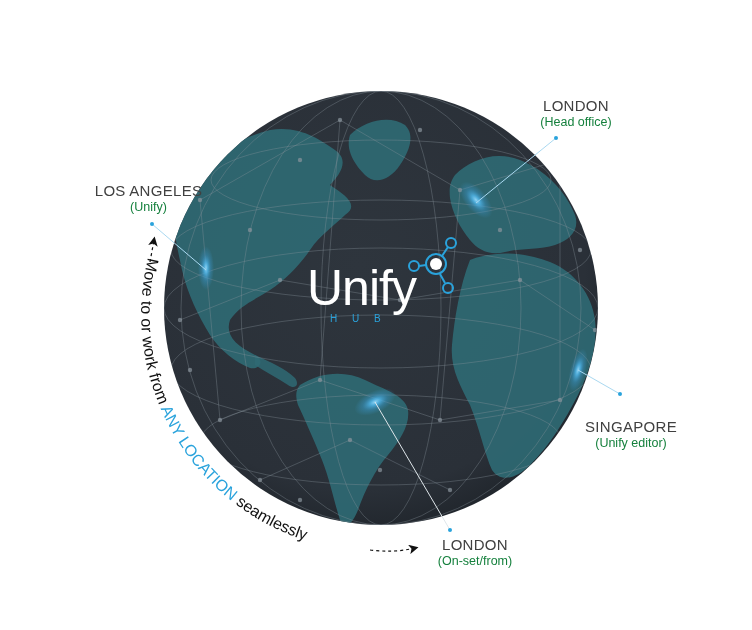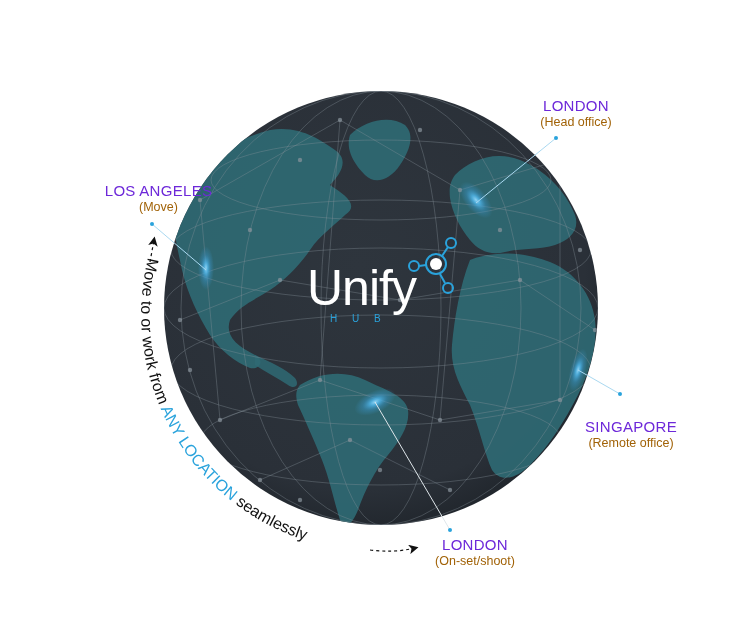"LONDON" .label .city { color: #6d28d9 -> #404040 }
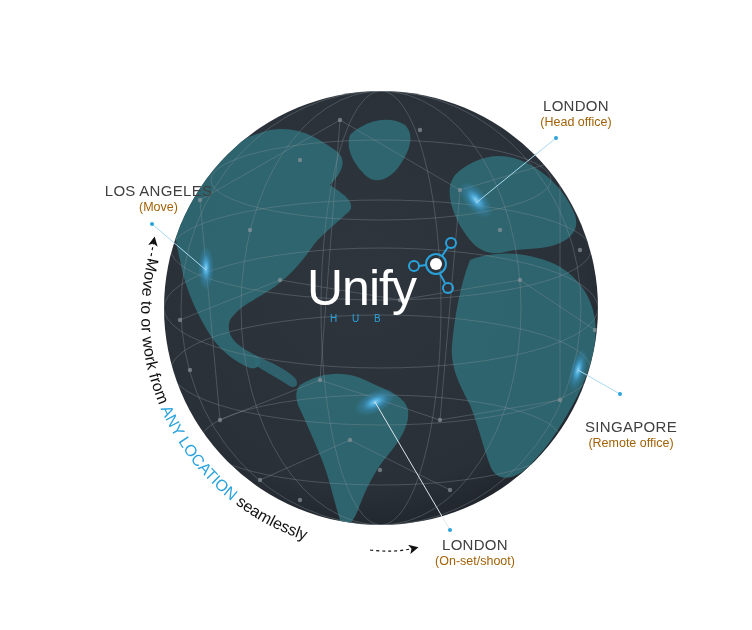"(Head office)" .label .role { color: #a16207 -> #15803d }
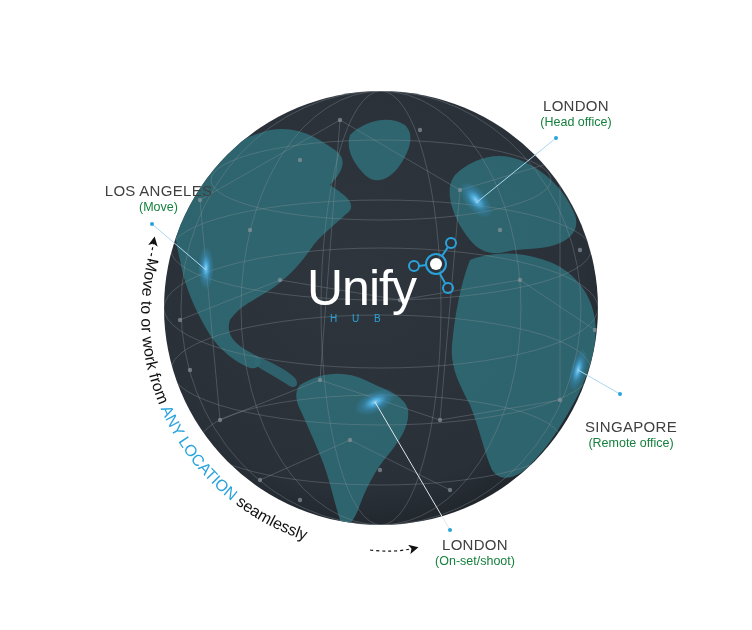"LOS ANGELES" div.label { left: 96px -> 86px }
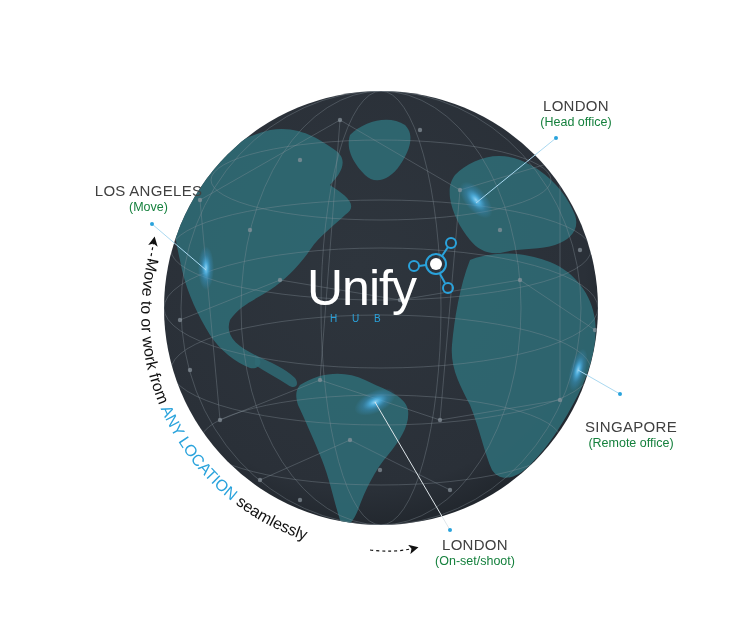"(Move)" span.role { text: Move -> Unify }
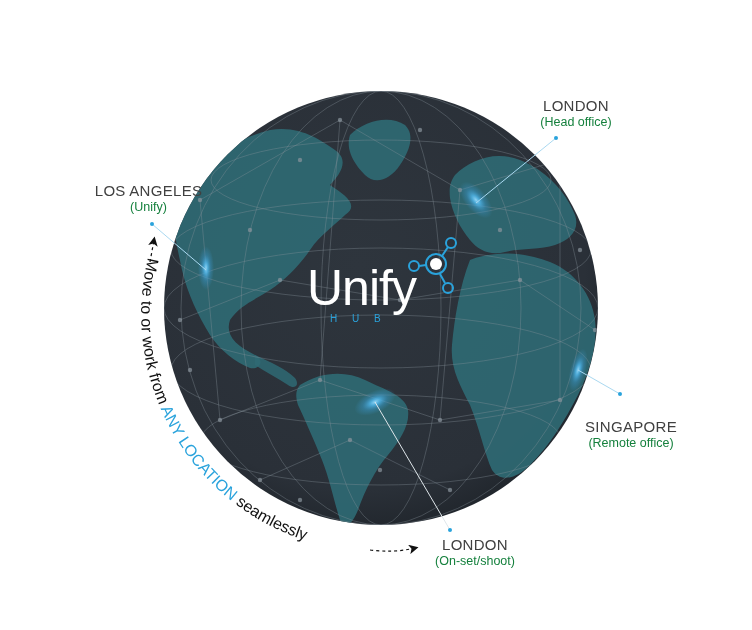"(Remote office)" span.role { text: Remote office -> Unify editor }
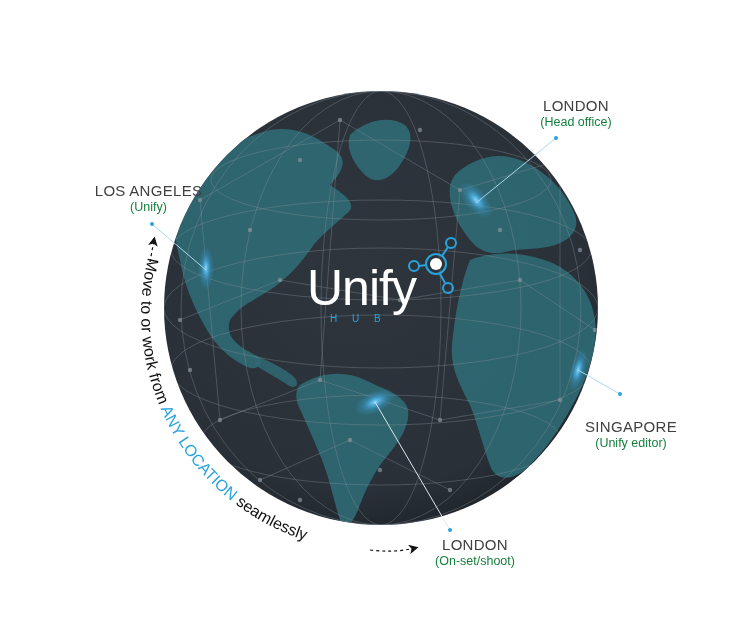"(On-set/shoot)" span.role { text: On-set/shoot -> On-set/from }
